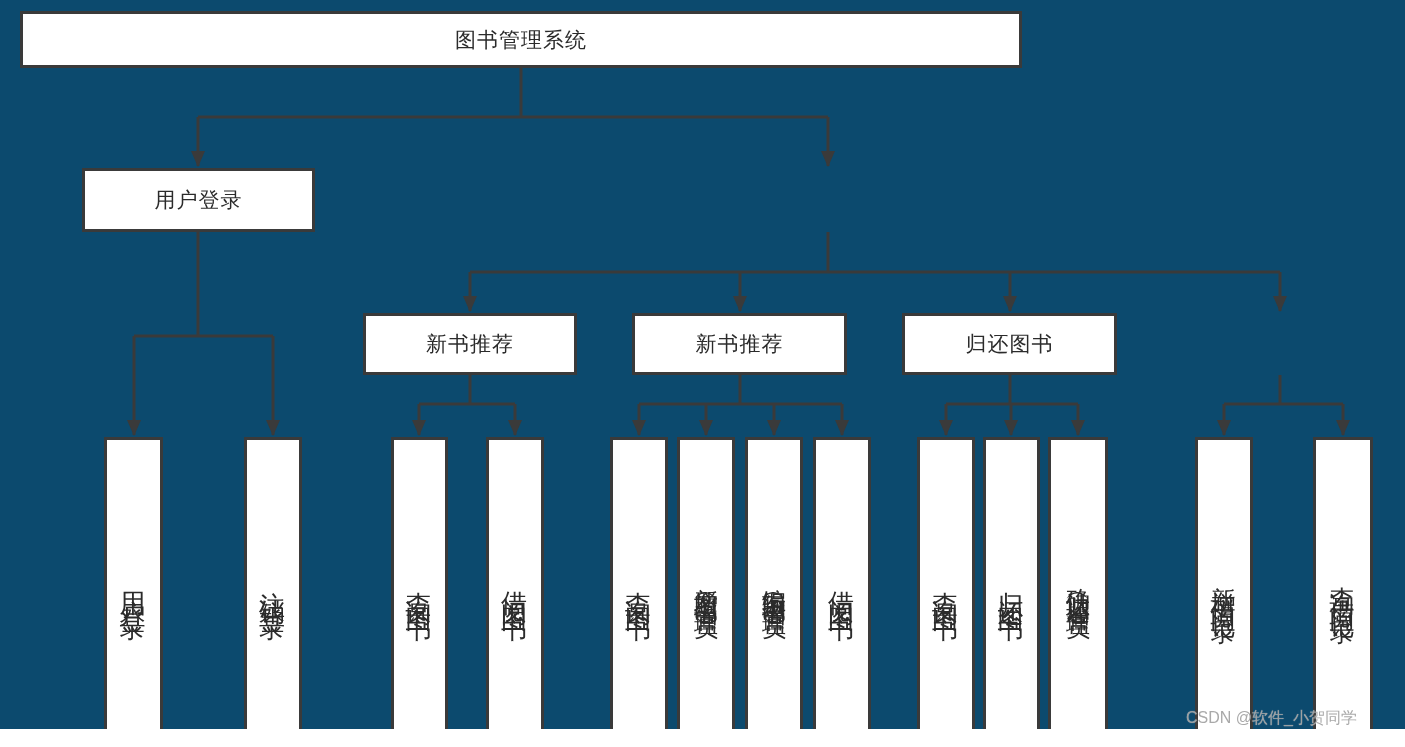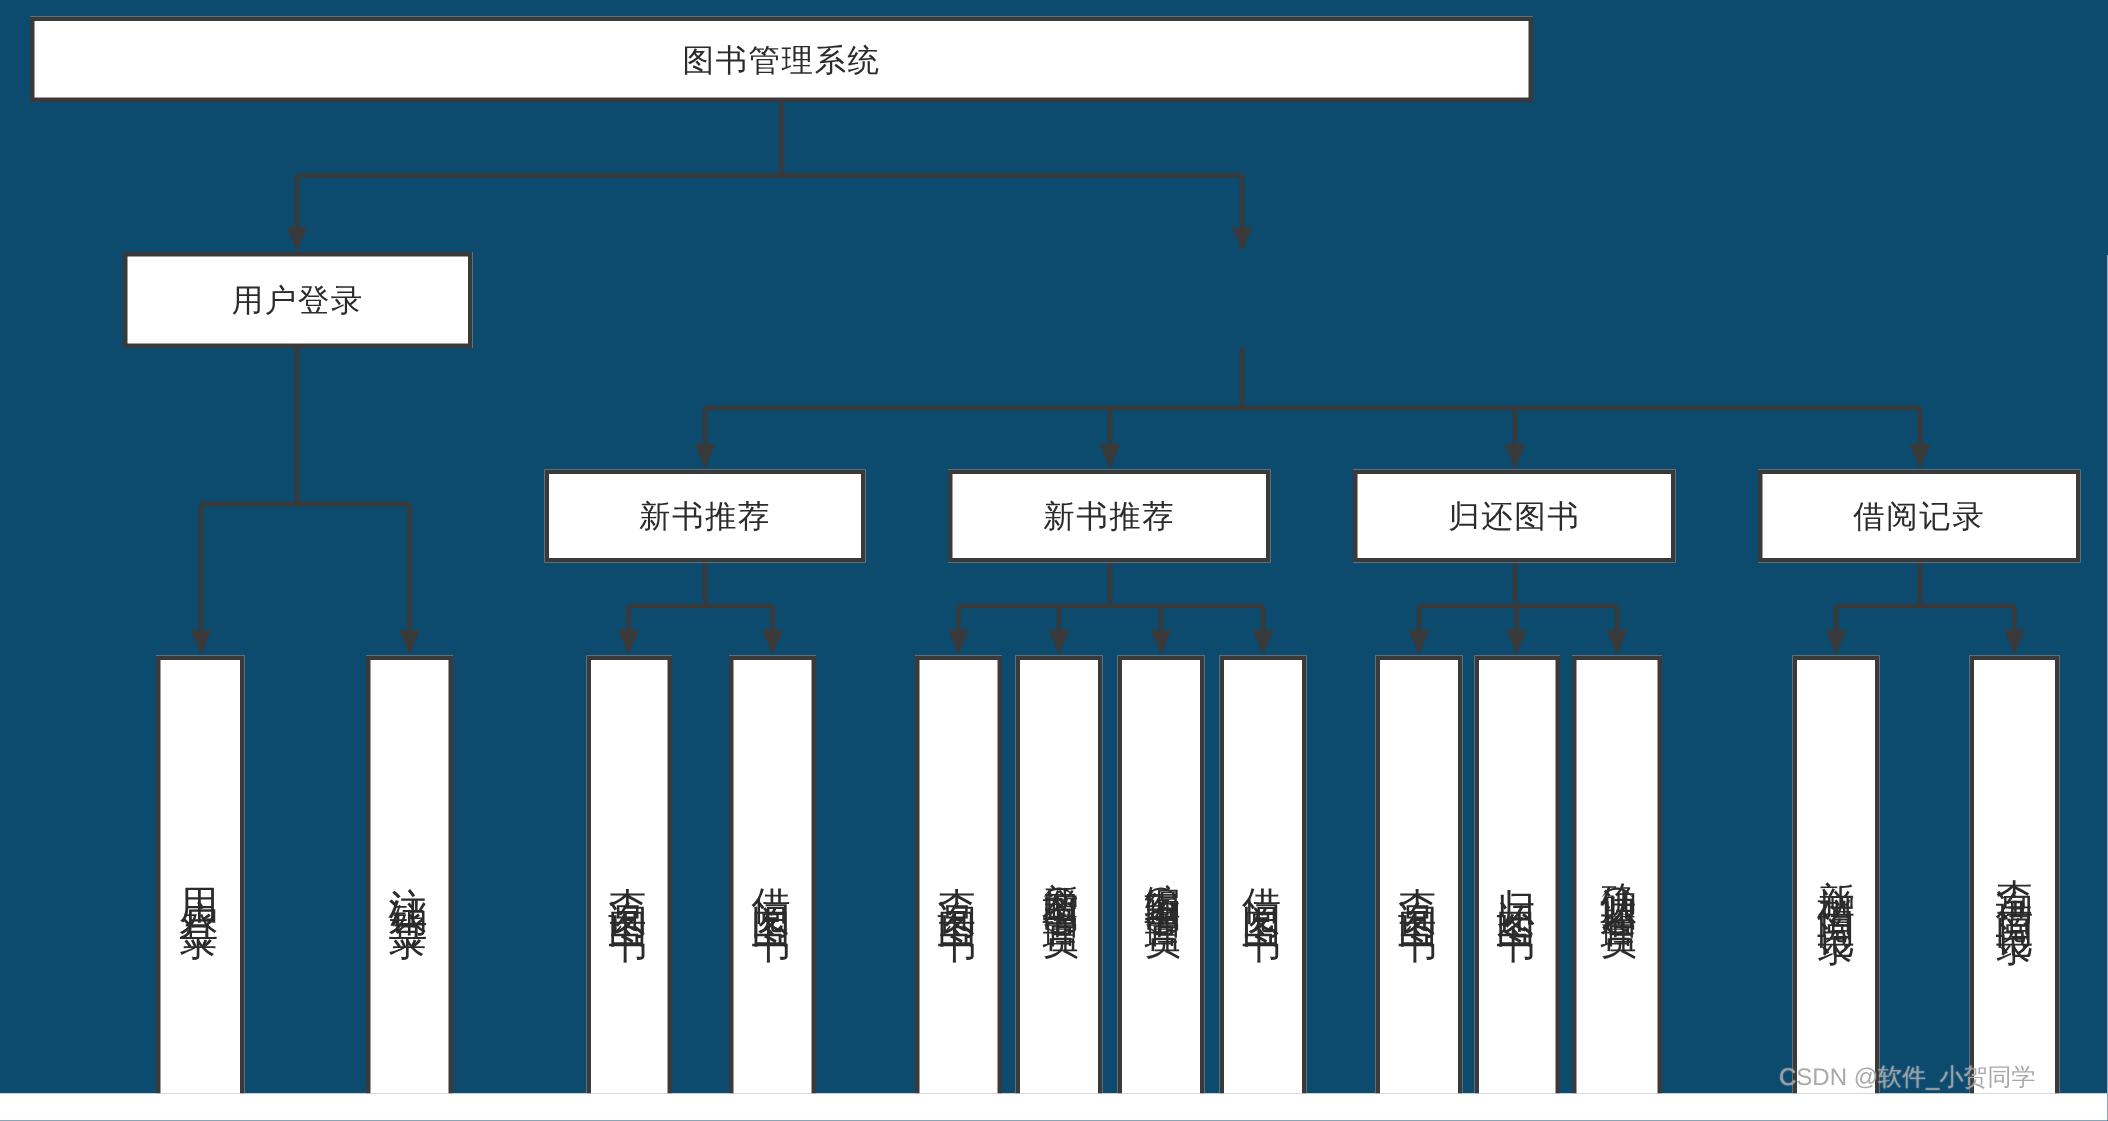"借阅记录" div.node { html: <div> <span>借阅记录</span> </div> -> none }
